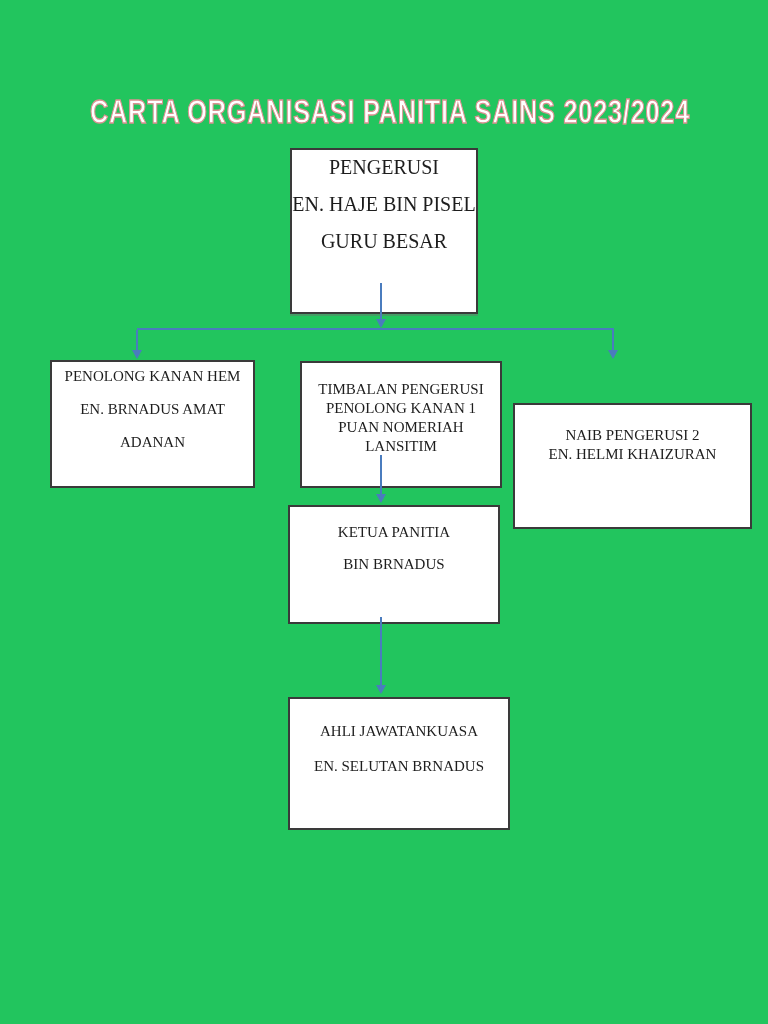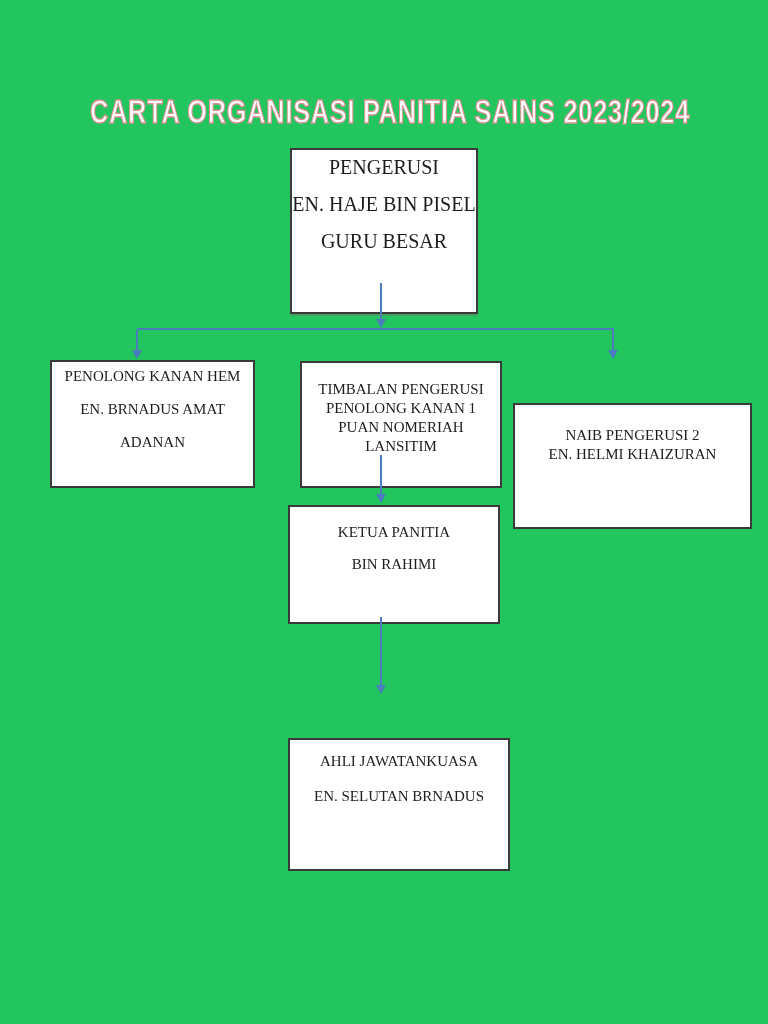"BIN RAHIMI" div.ln { text: RAHIMI -> BRNADUS }
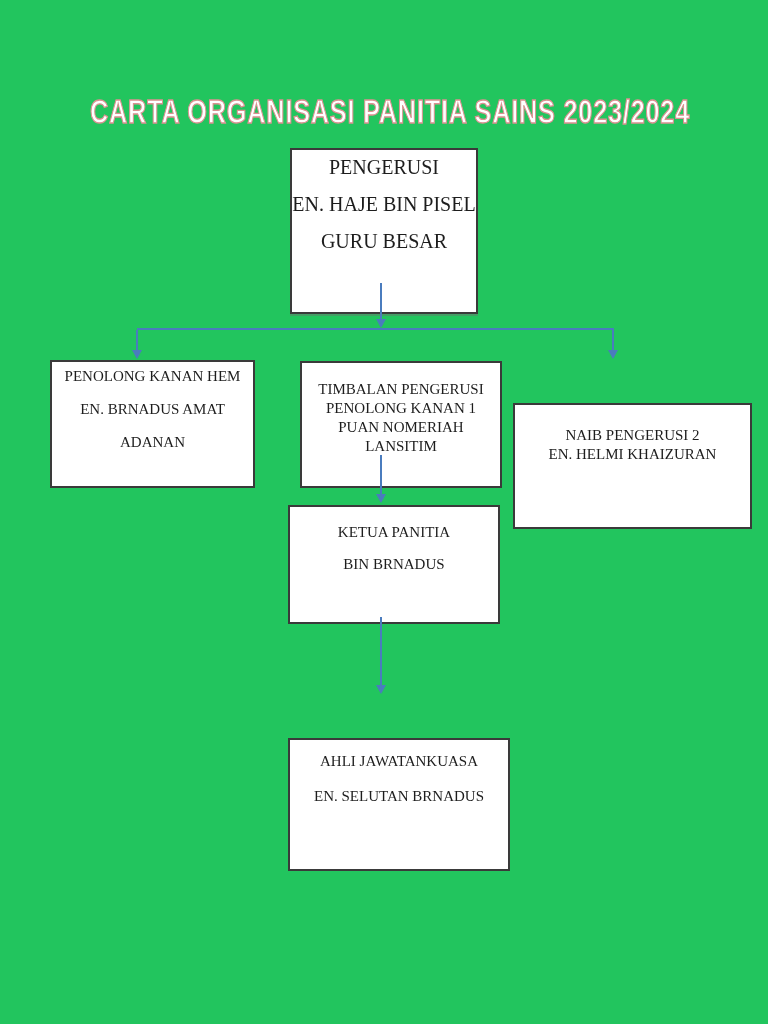"AHLI JAWATANKUASA" .n-ahli { padding-top: 11px -> 22px; top: 738px -> 697px }
